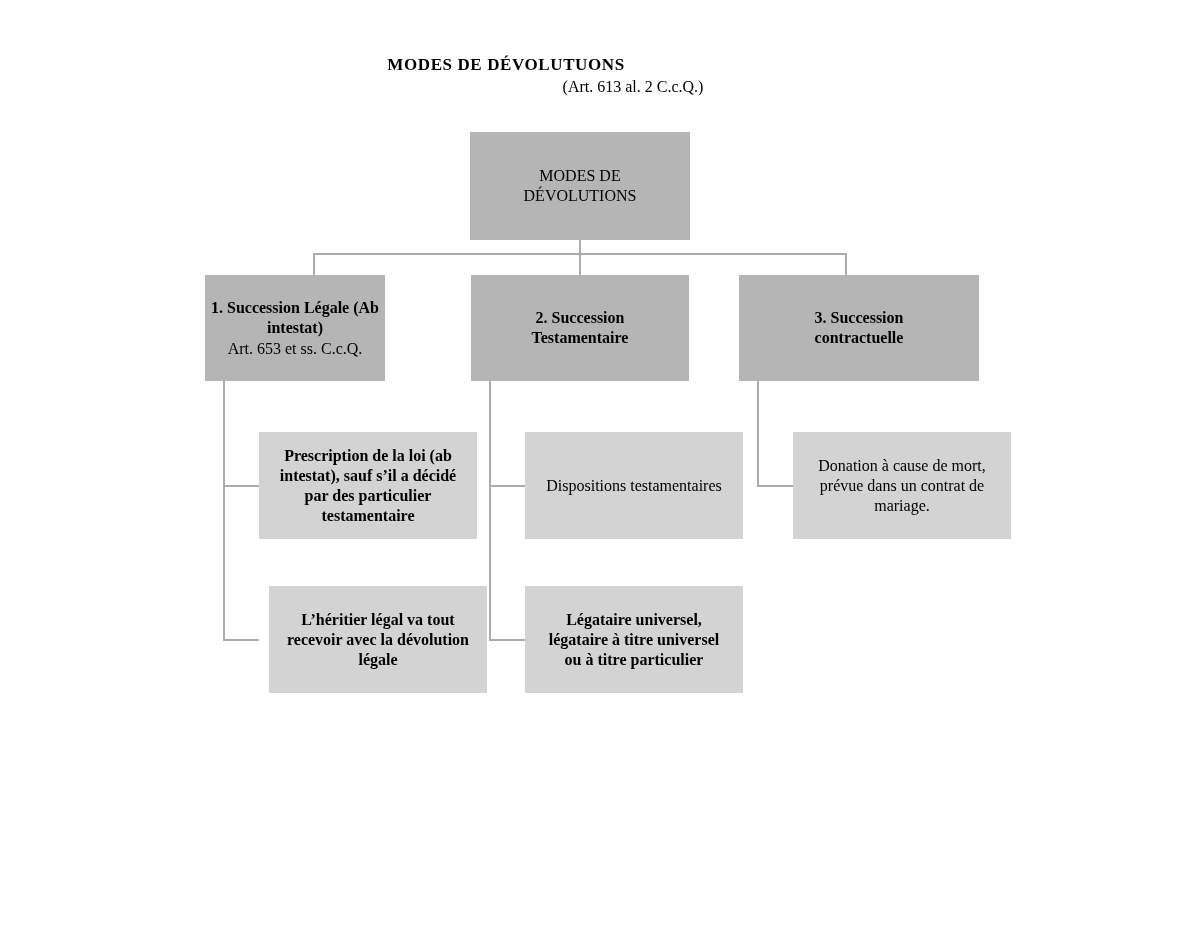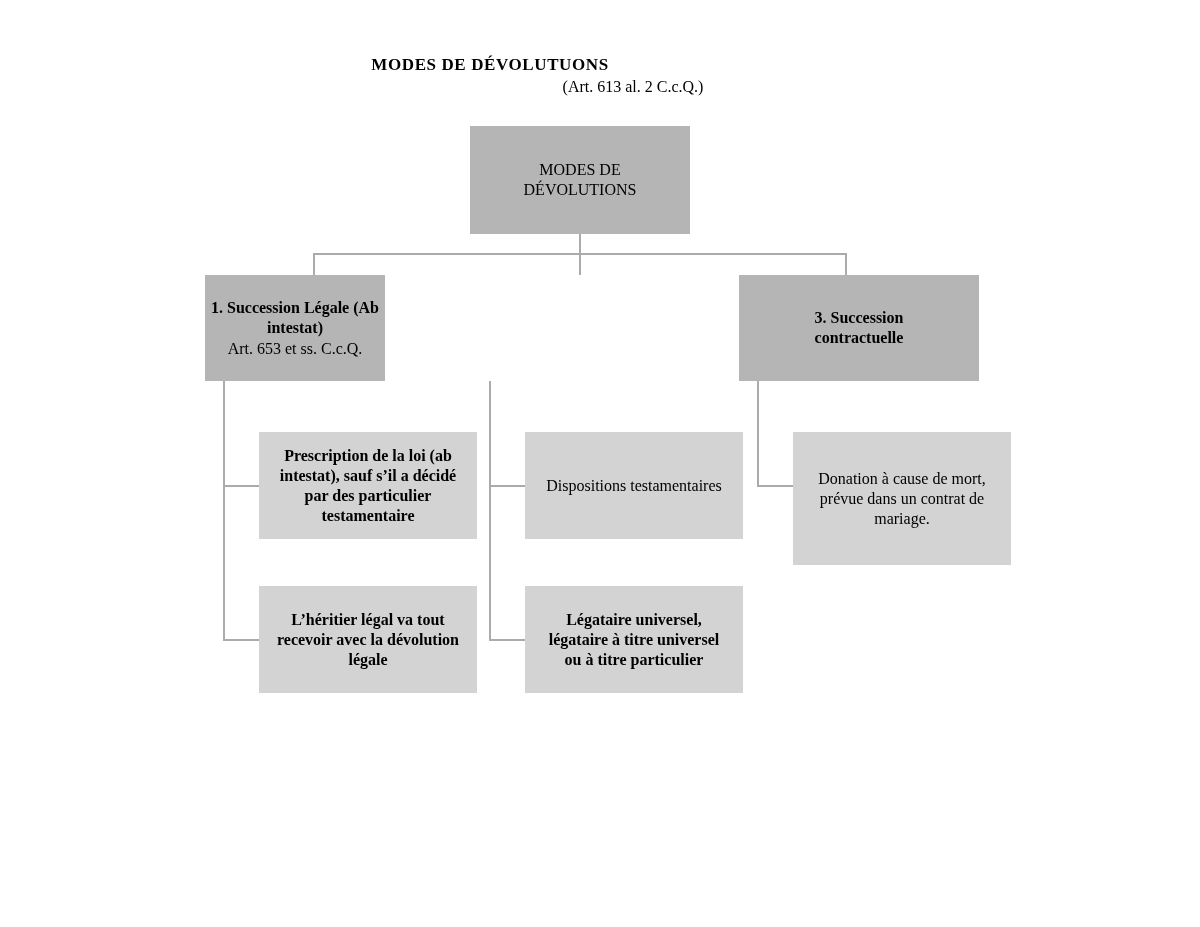"MODES DE DÉVOLUTUONS" .page-title { padding-left: none -> 16px }
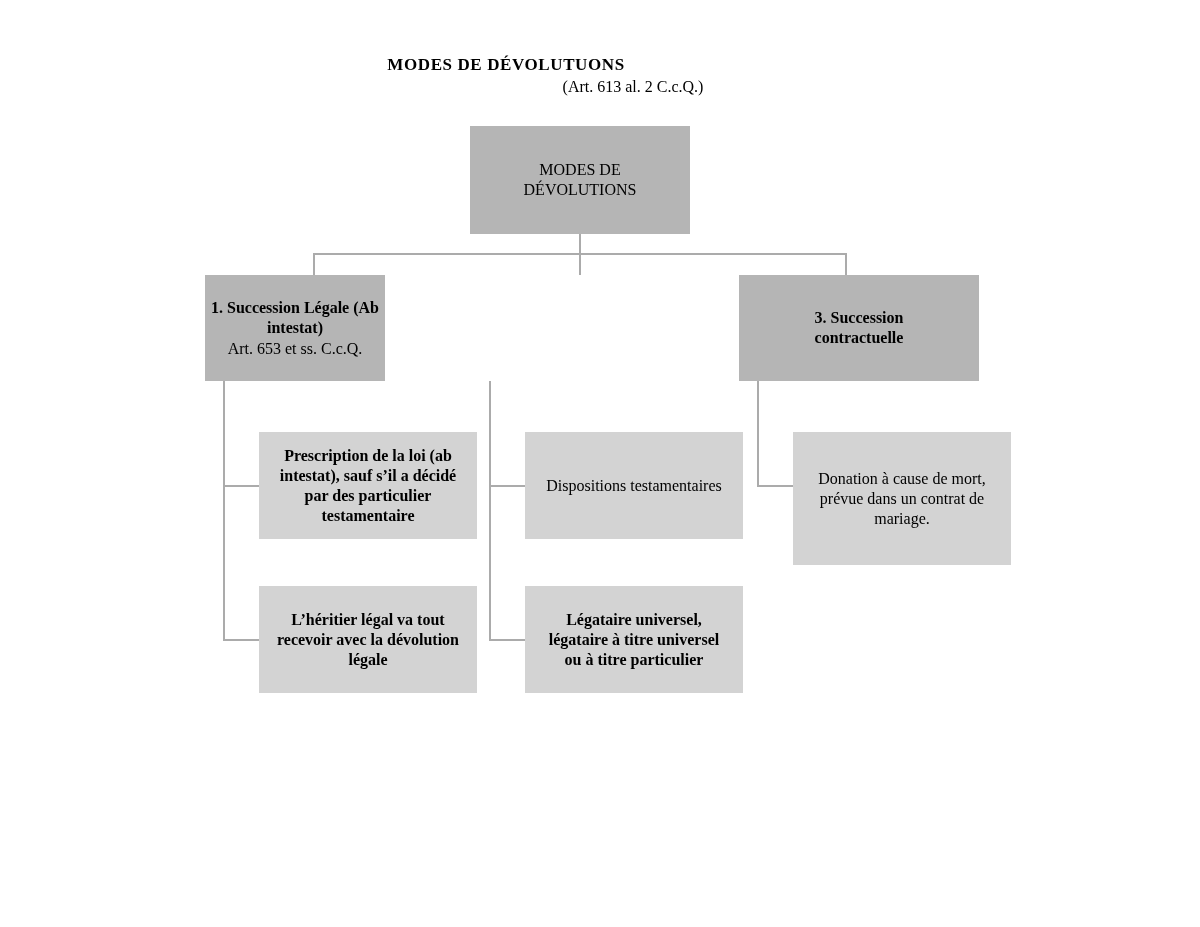"MODES DE" div.node { top: 126px -> 132px }
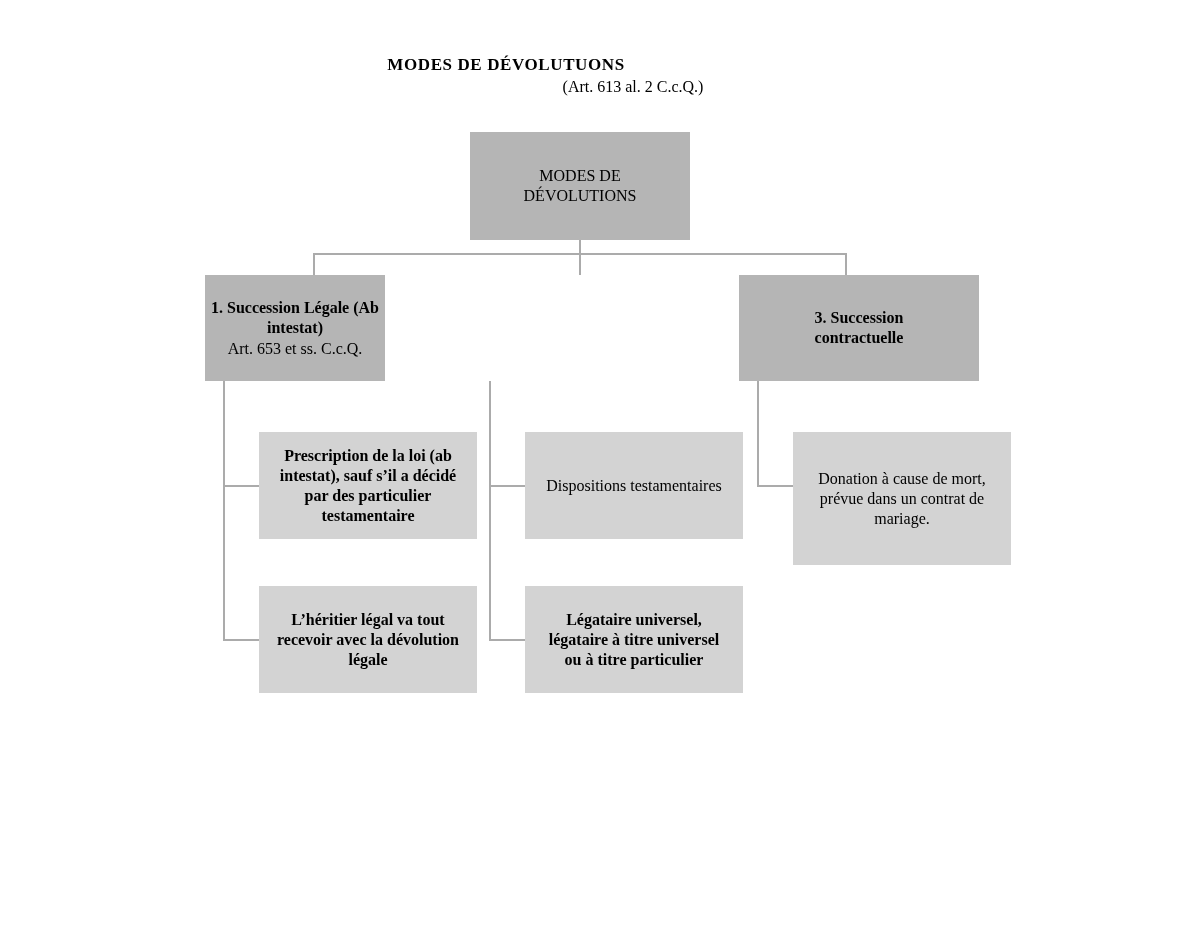"2. Succession" div.node { html: none -> <div> <span>2. Succession Testamentaire</span> </div> }
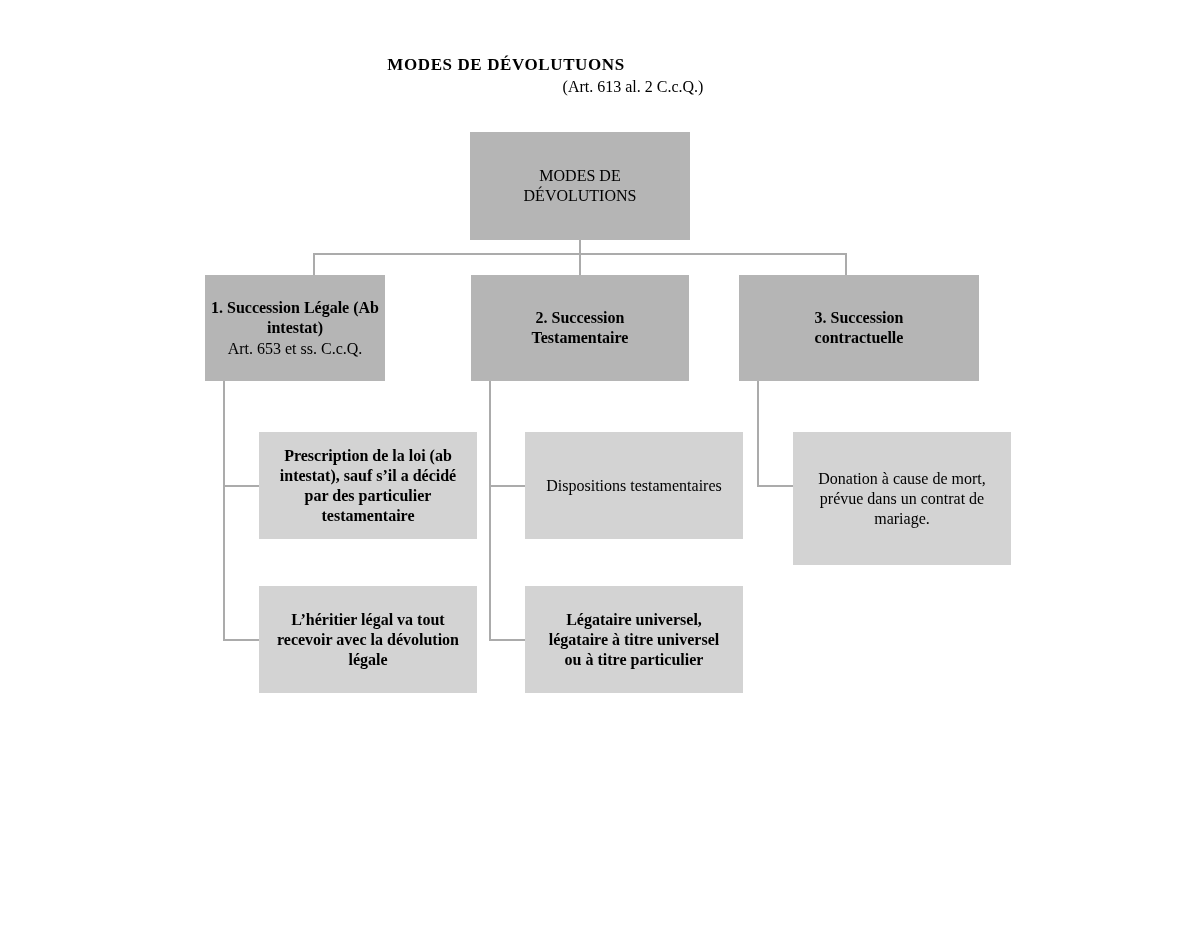"Donation à cause de mort," div.node { height: 133px -> 107px }
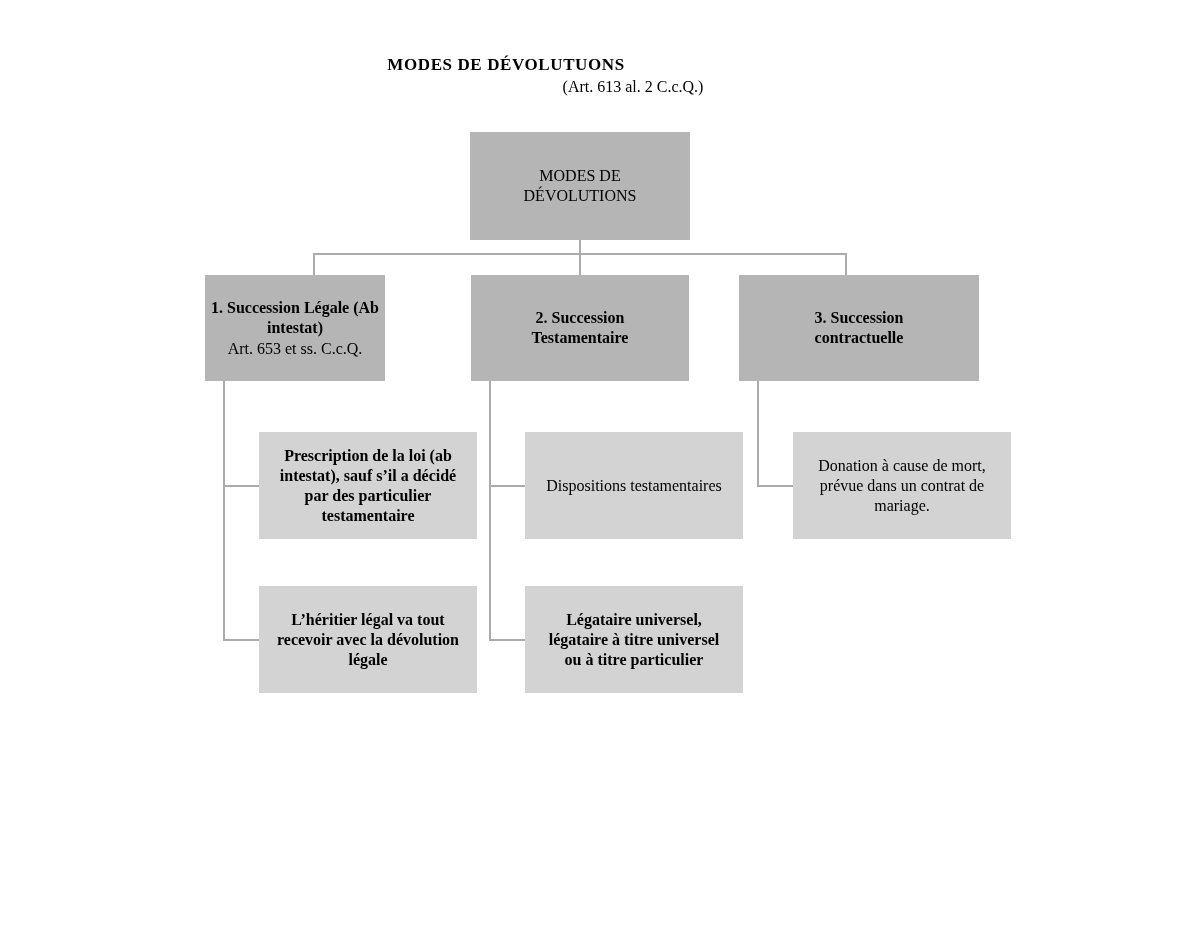"L’héritier légal va tout" div.node { left: 259px -> 269px }
